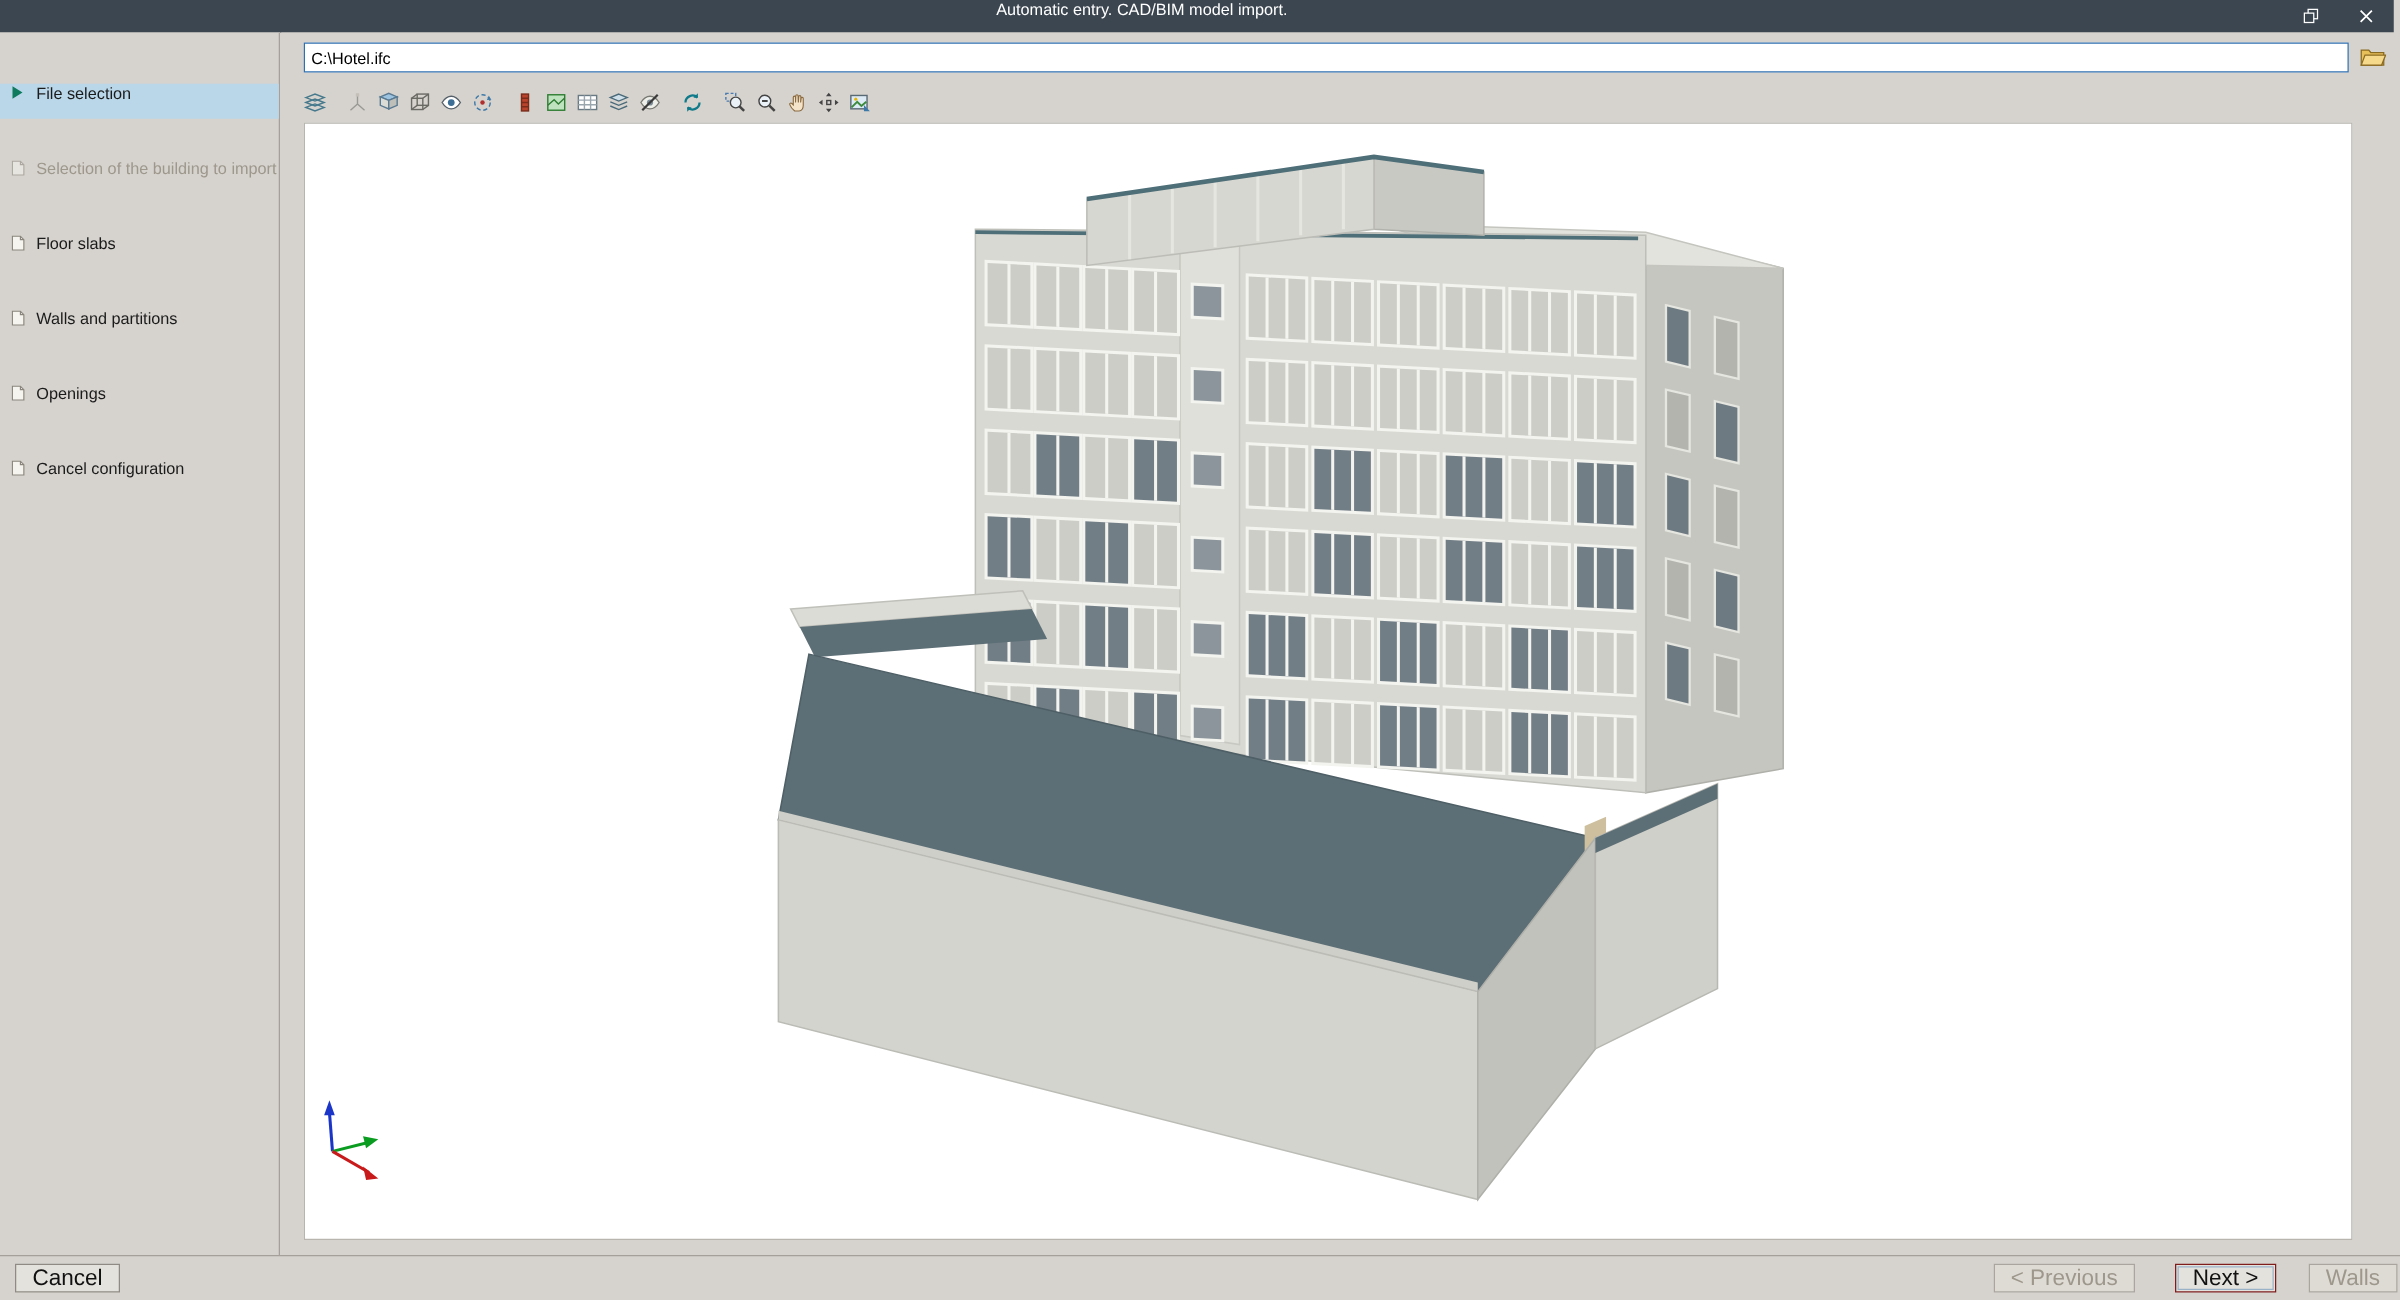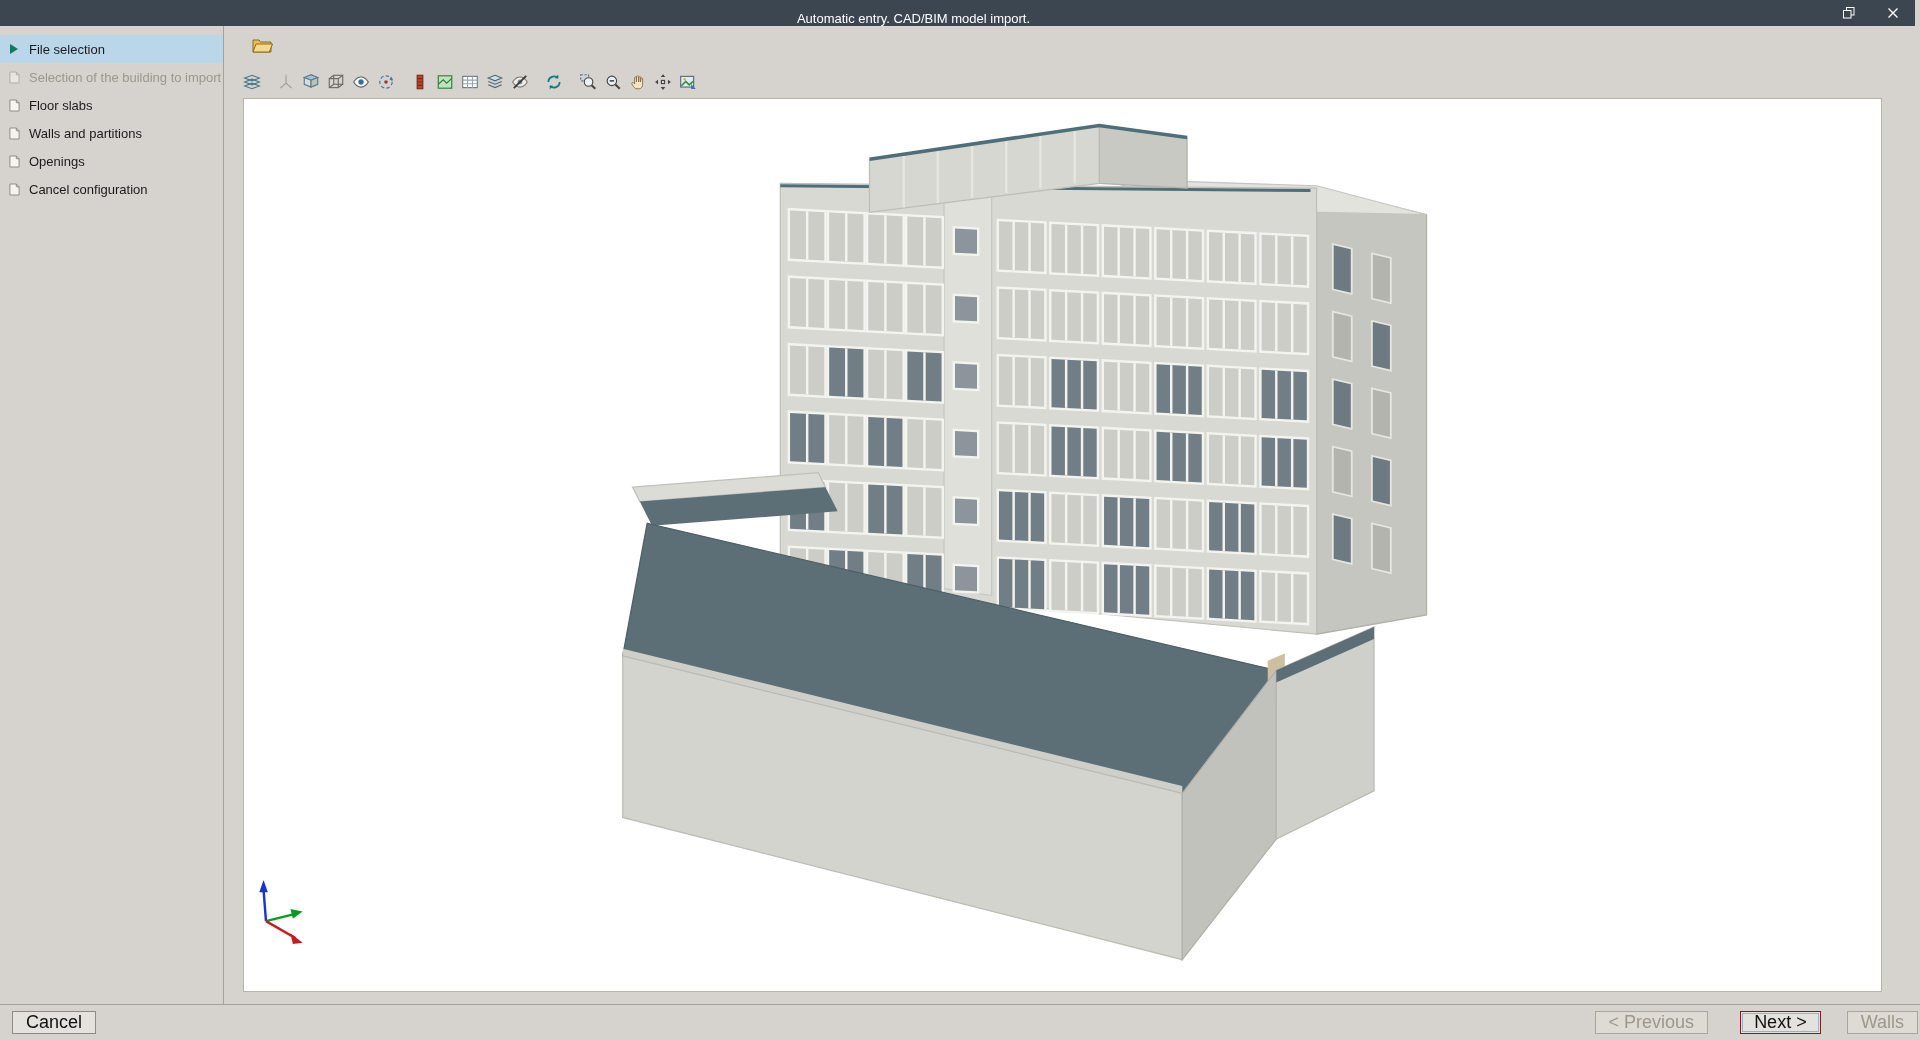"Automatic entry. CAD/BIM model import." #titlebar { align-items: flex-end -> flex-start }
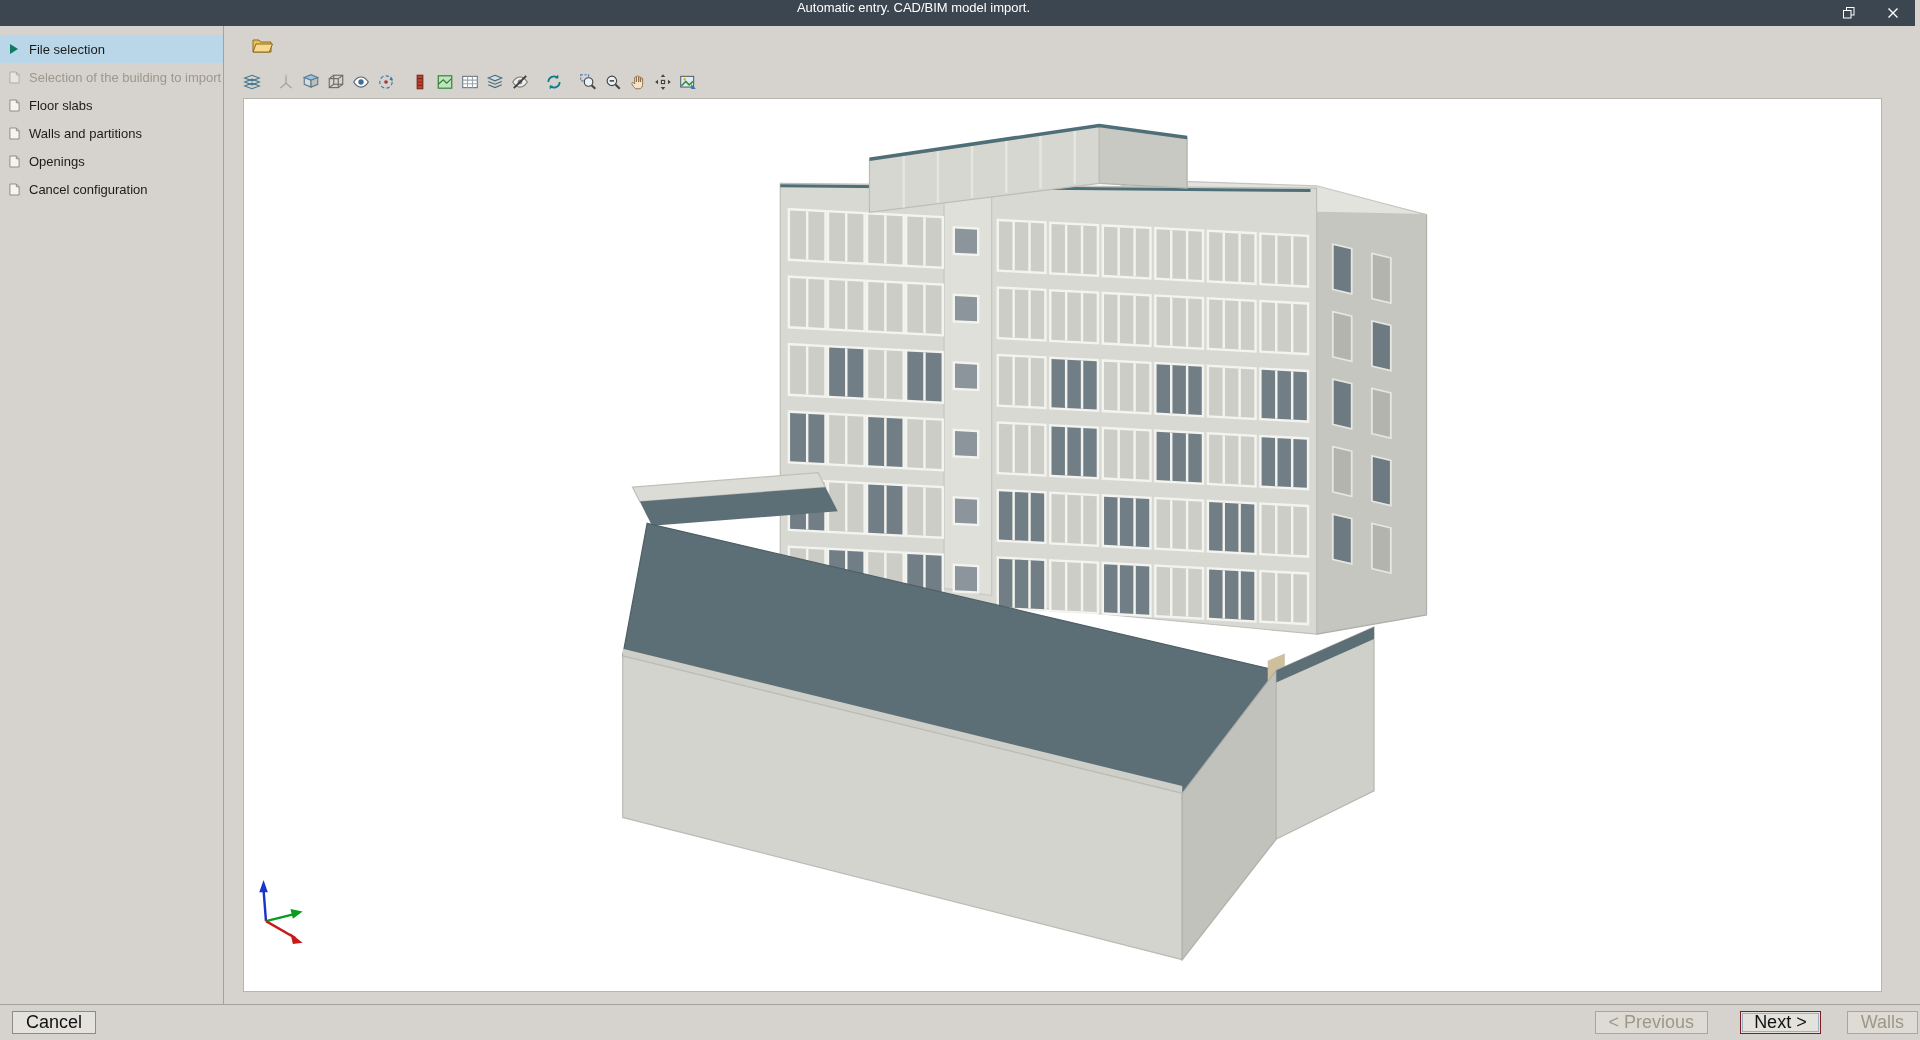"C:\Hotel.ifc" input { html: none -> <input> }
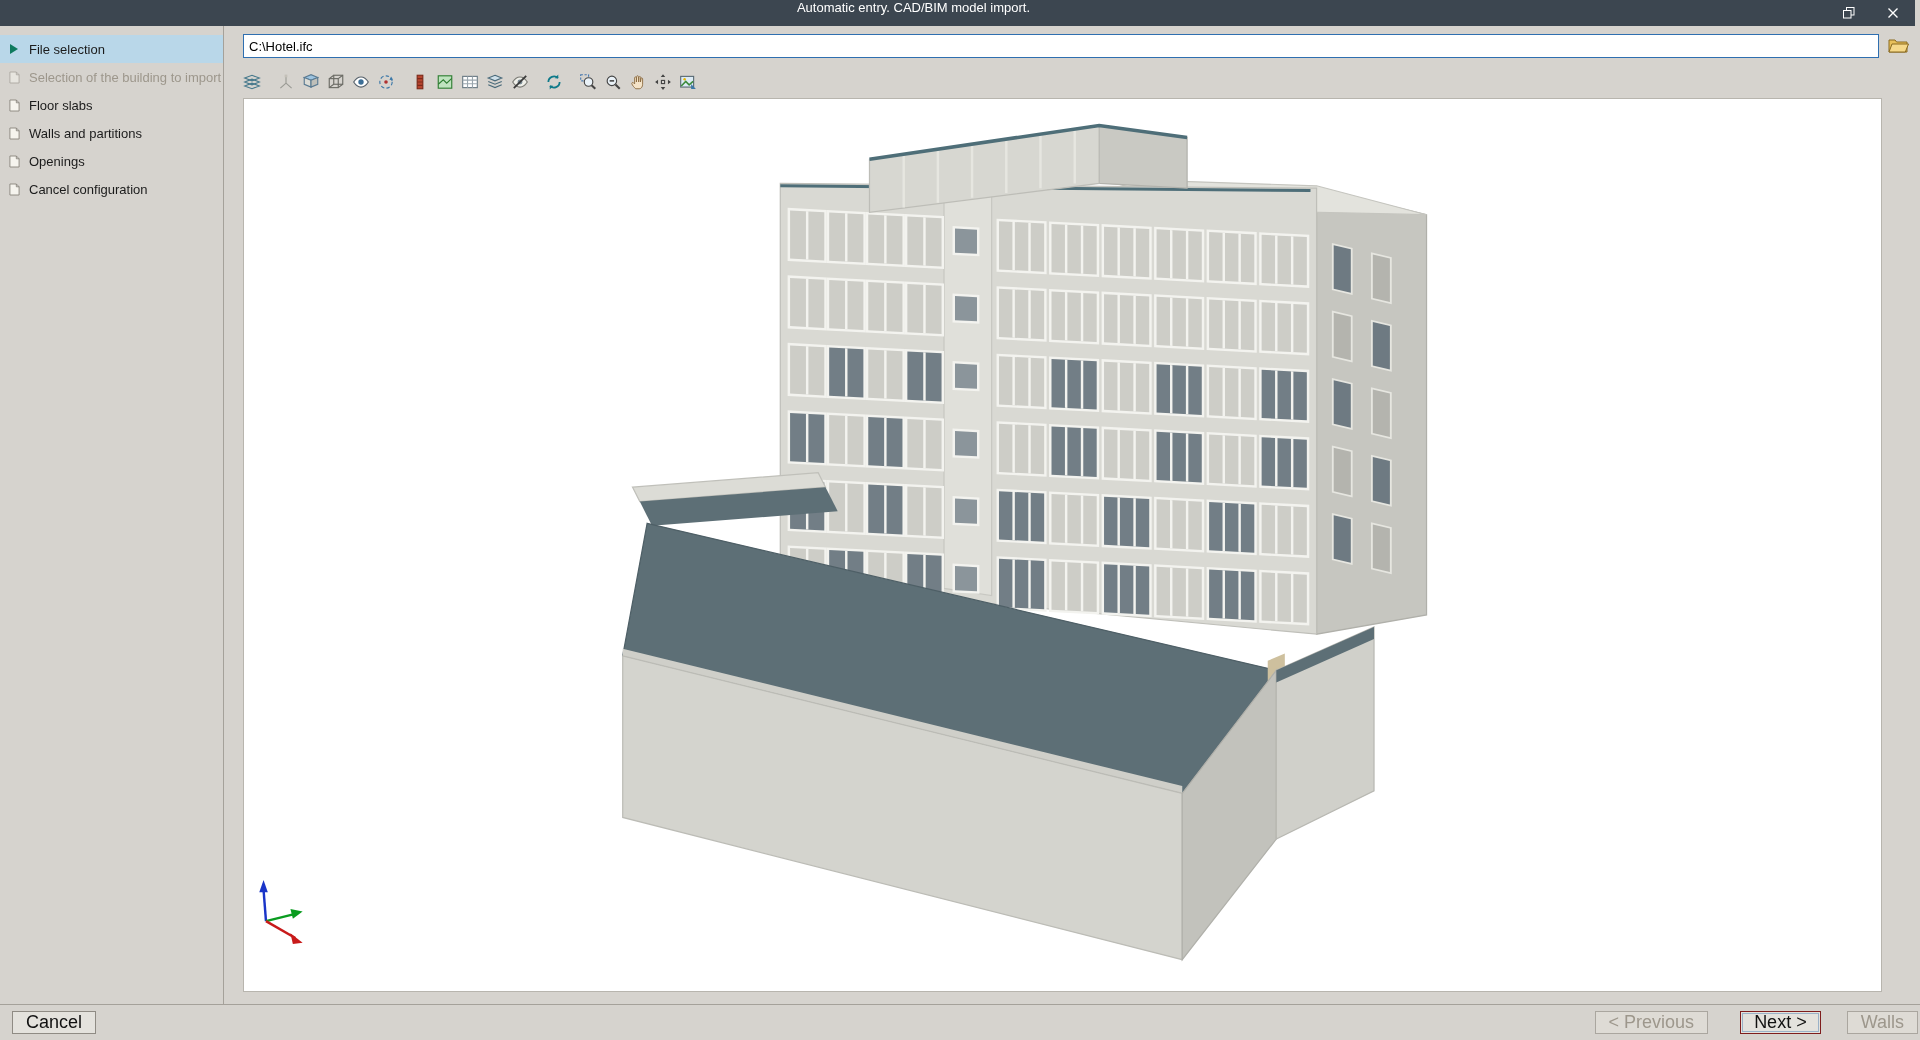"File selection" .side-item { align-items: center -> none; margin-top: none -> 32px }
